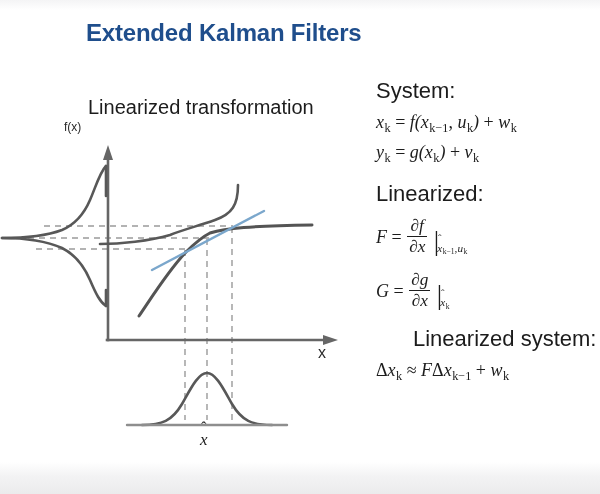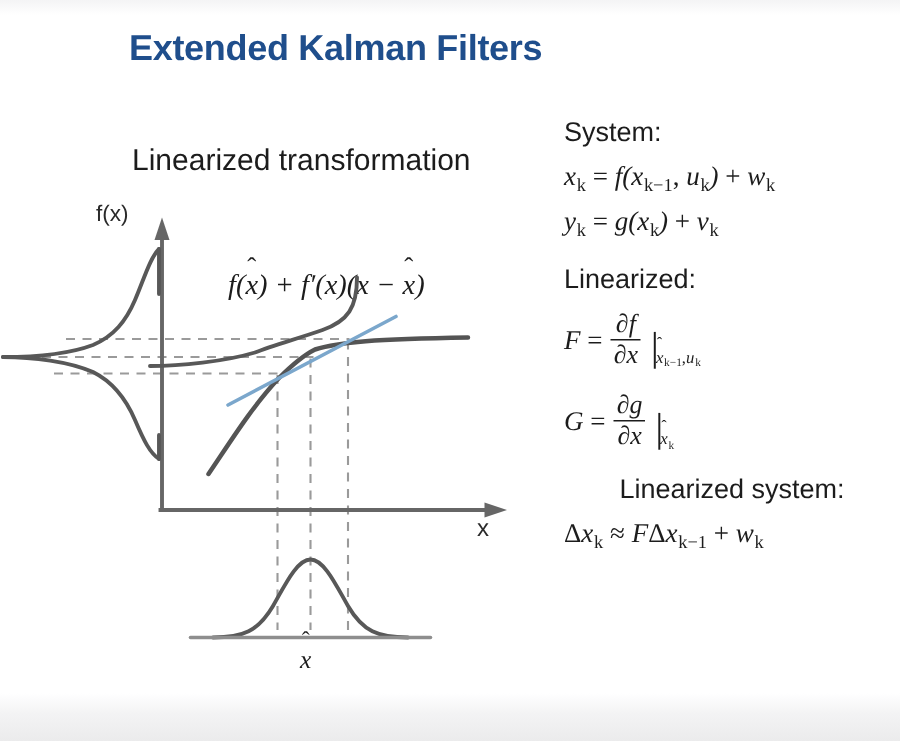"System:" .eq-heading { font-size: 18px -> 22px }
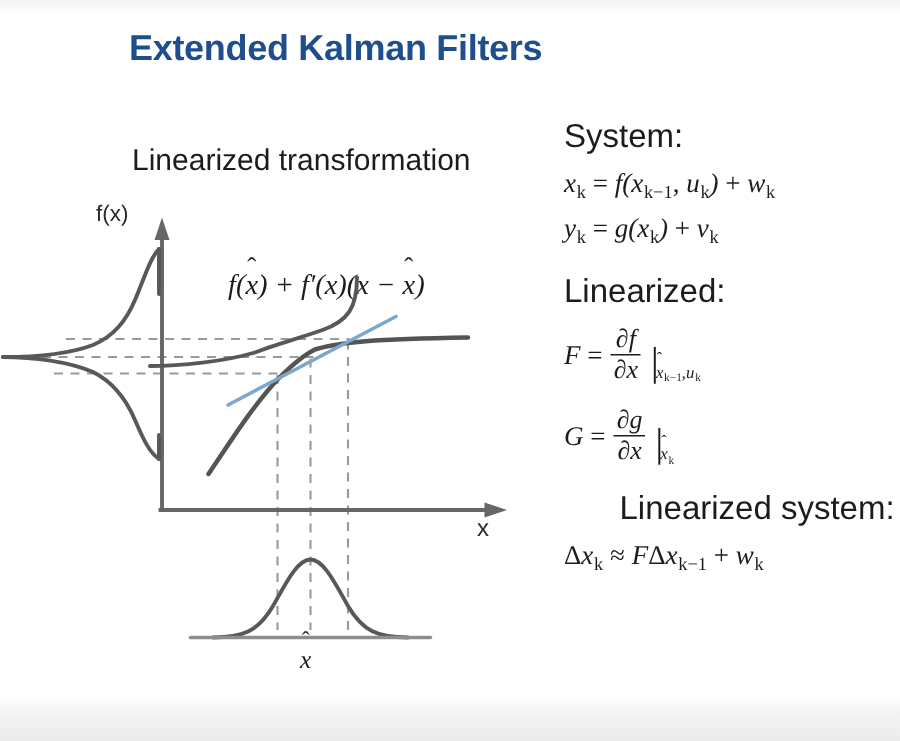"f(x)" #yaxis-label { font-size: 15px -> 12px; top: 134px -> 120px }
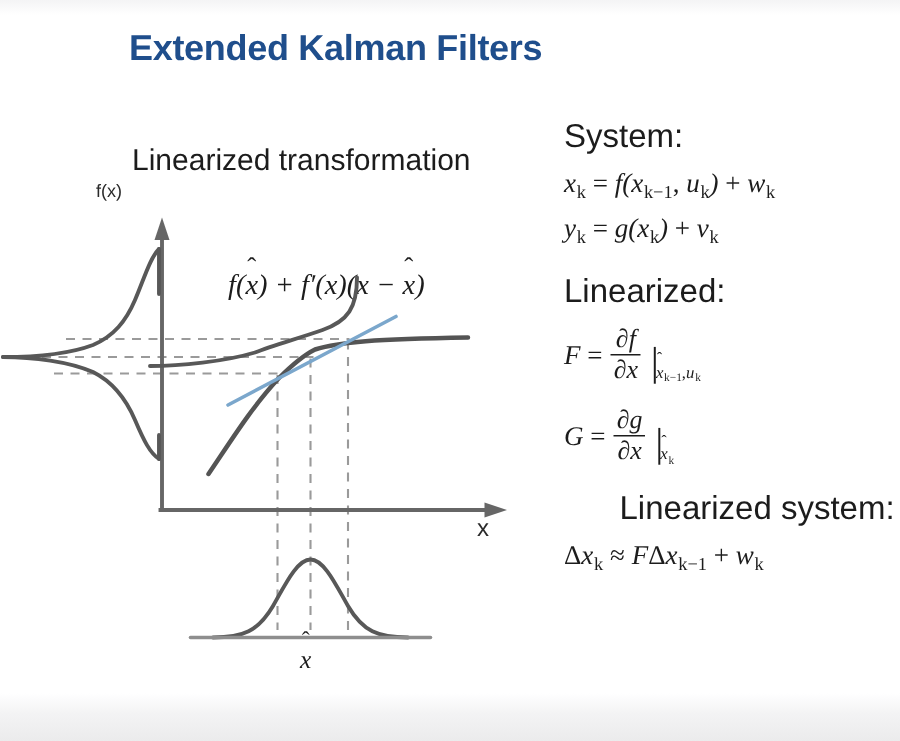"f(x) + f′(x)(x − x)" div { html: <div> <span><i>f</i>(<span><span>̂</span><i>x</i></span>)</span> <span>+</span> <i>f</i><span>′</span>(<i>x</i>)(<i>x</i> <span>−</span> <span><span>̂</span><i>x</i></span>) </div> -> none }
